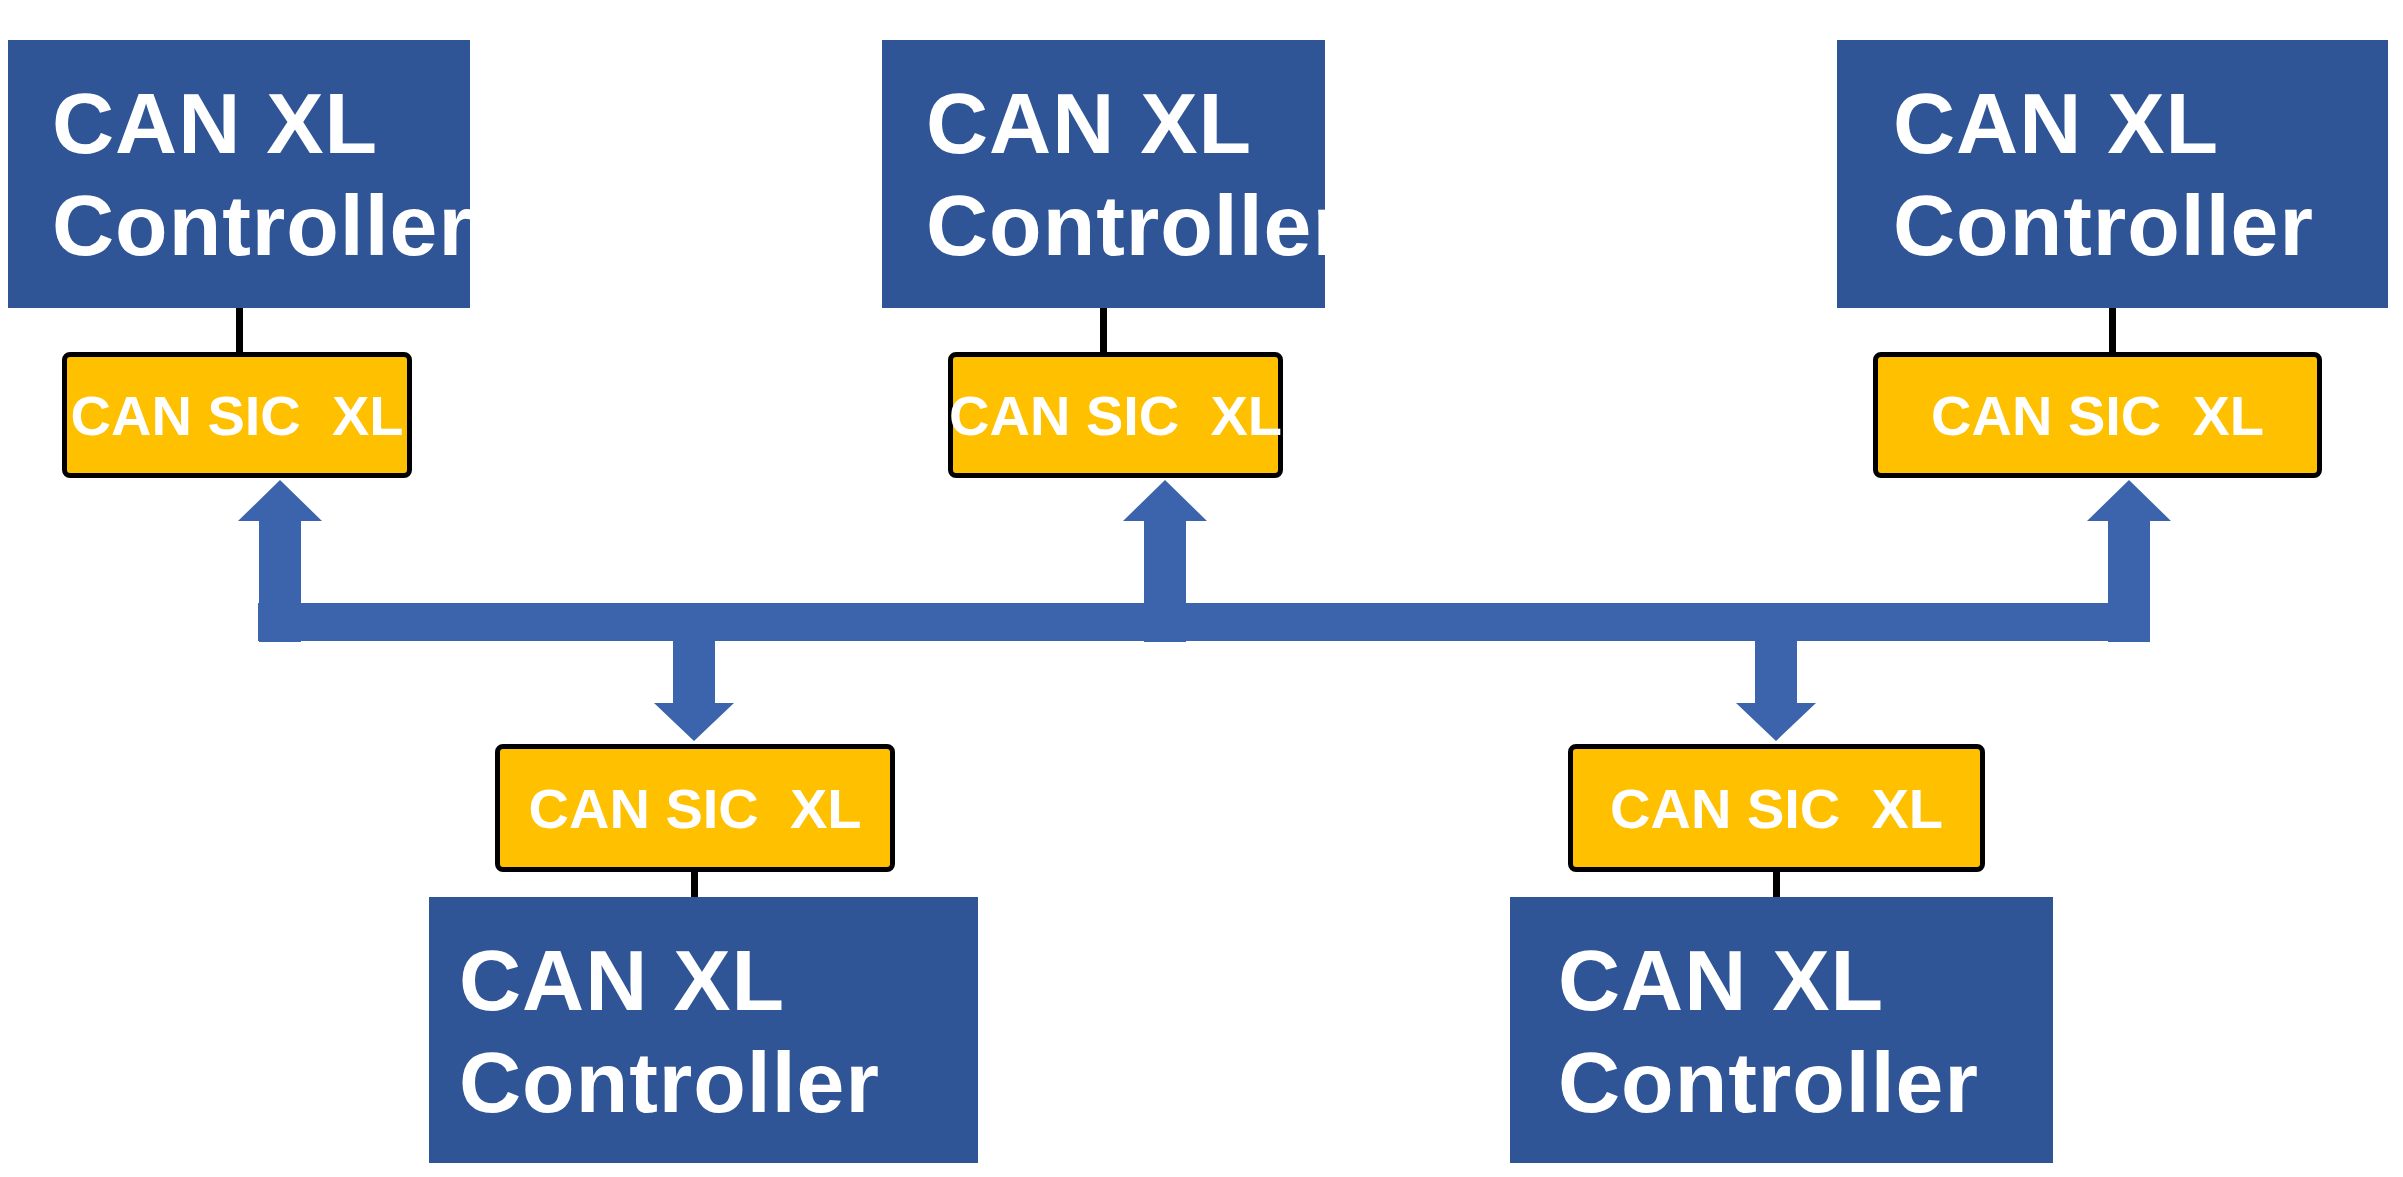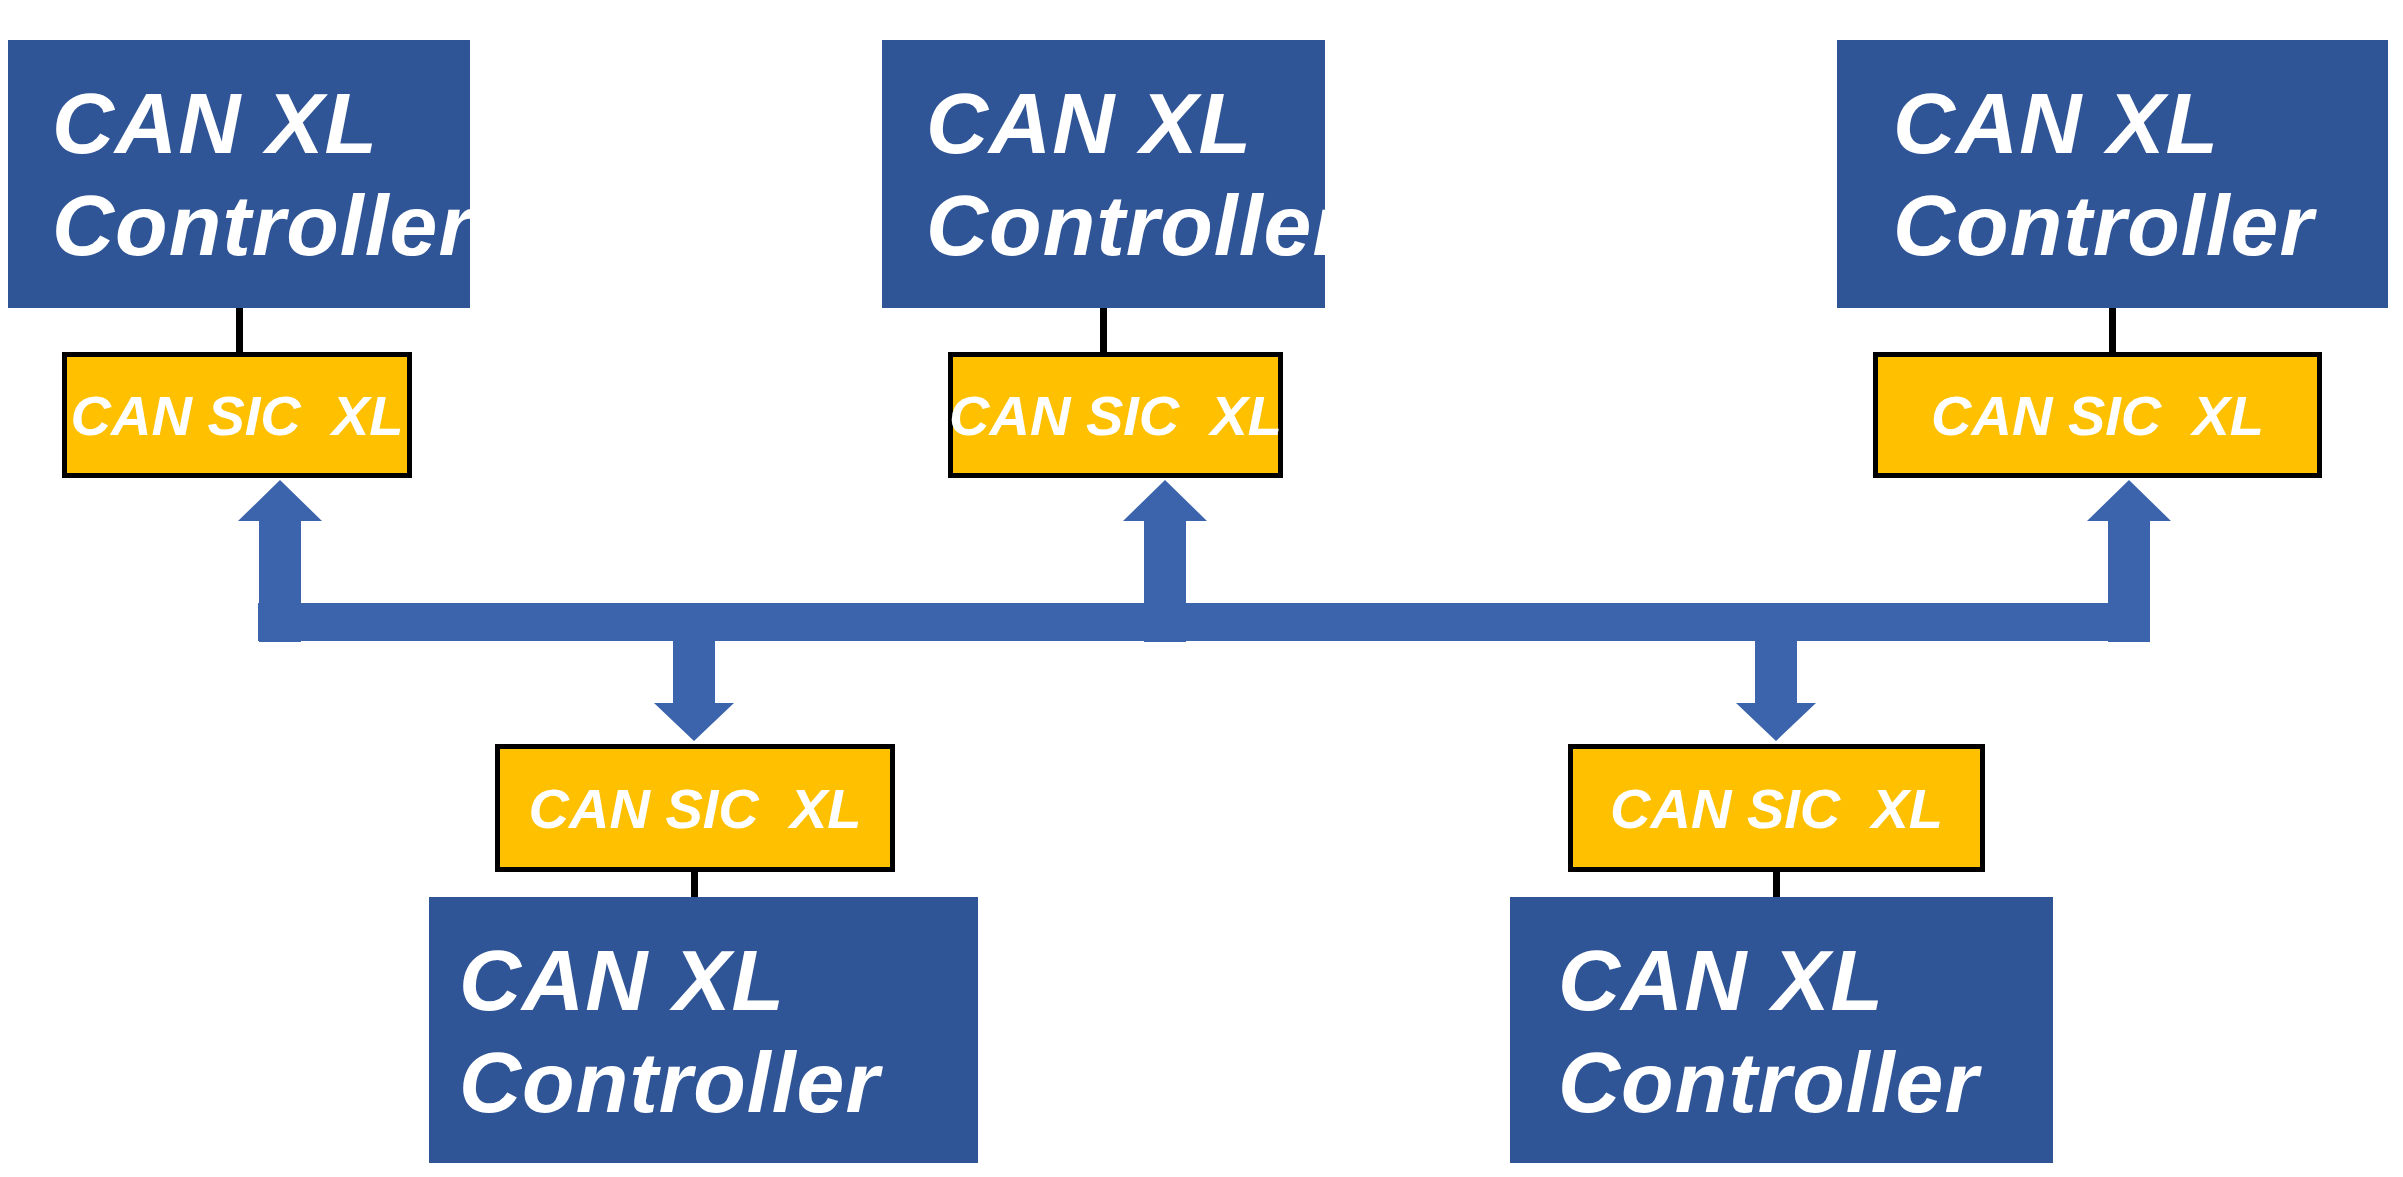"CAN XL" .stage { font-style: italic -> none }
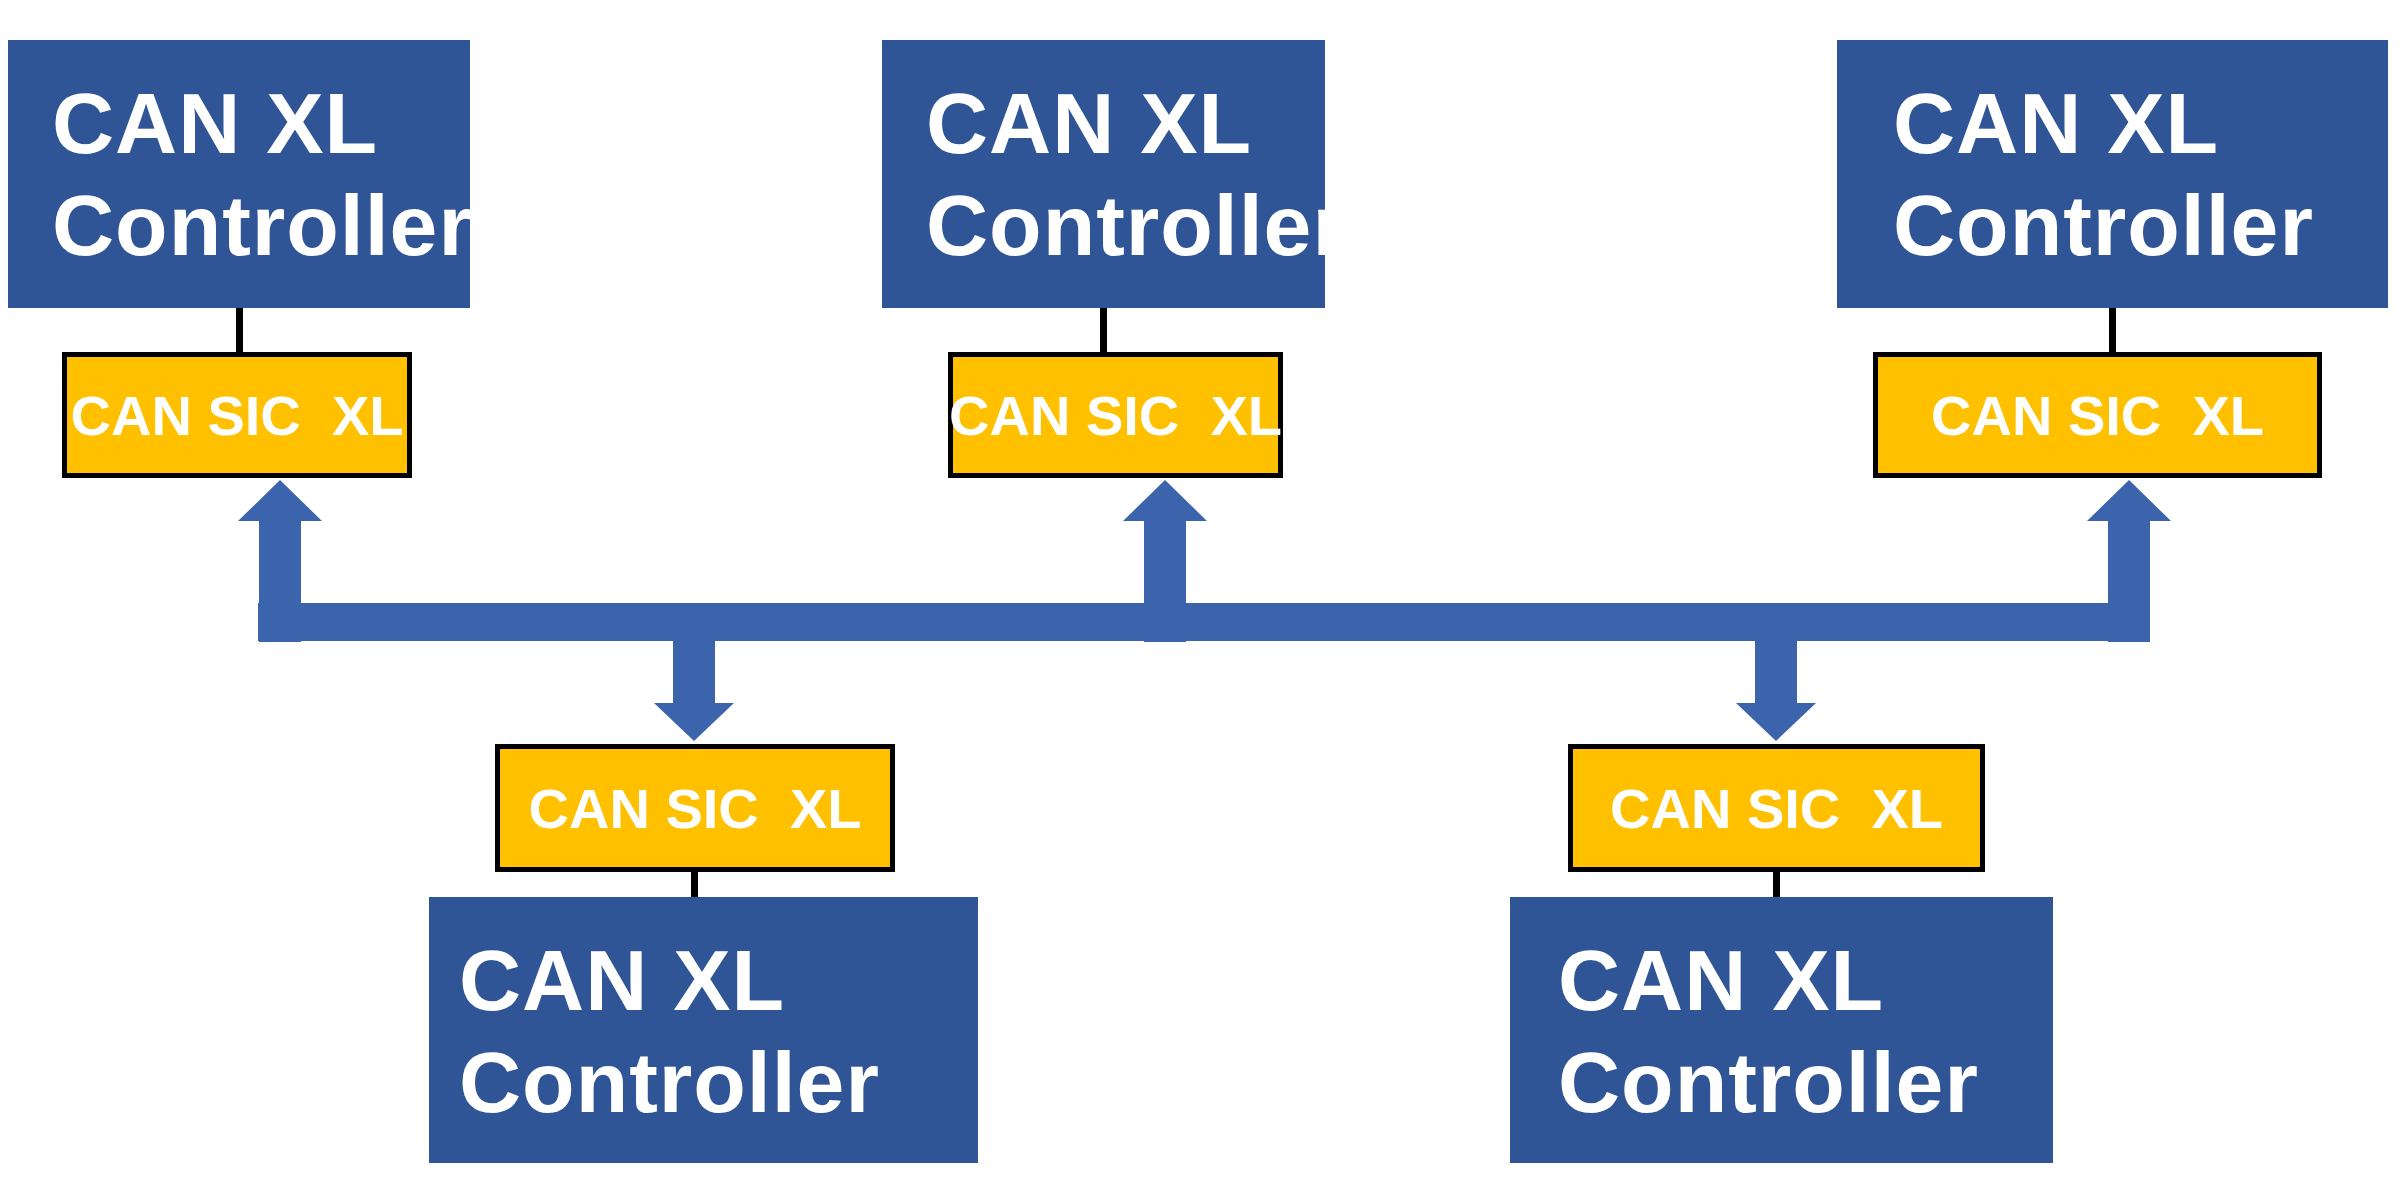"CAN SIC XL" .xcvr { border-radius: 0 -> 8px }
